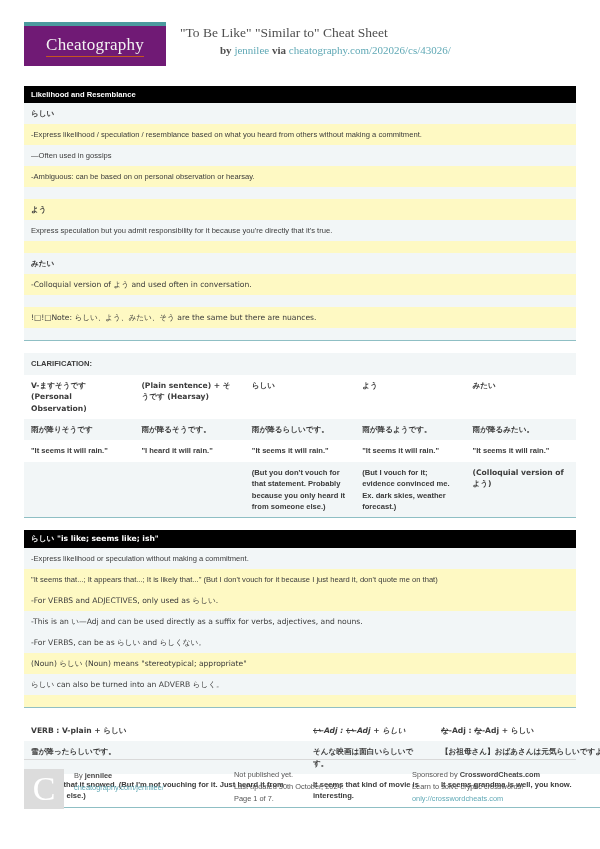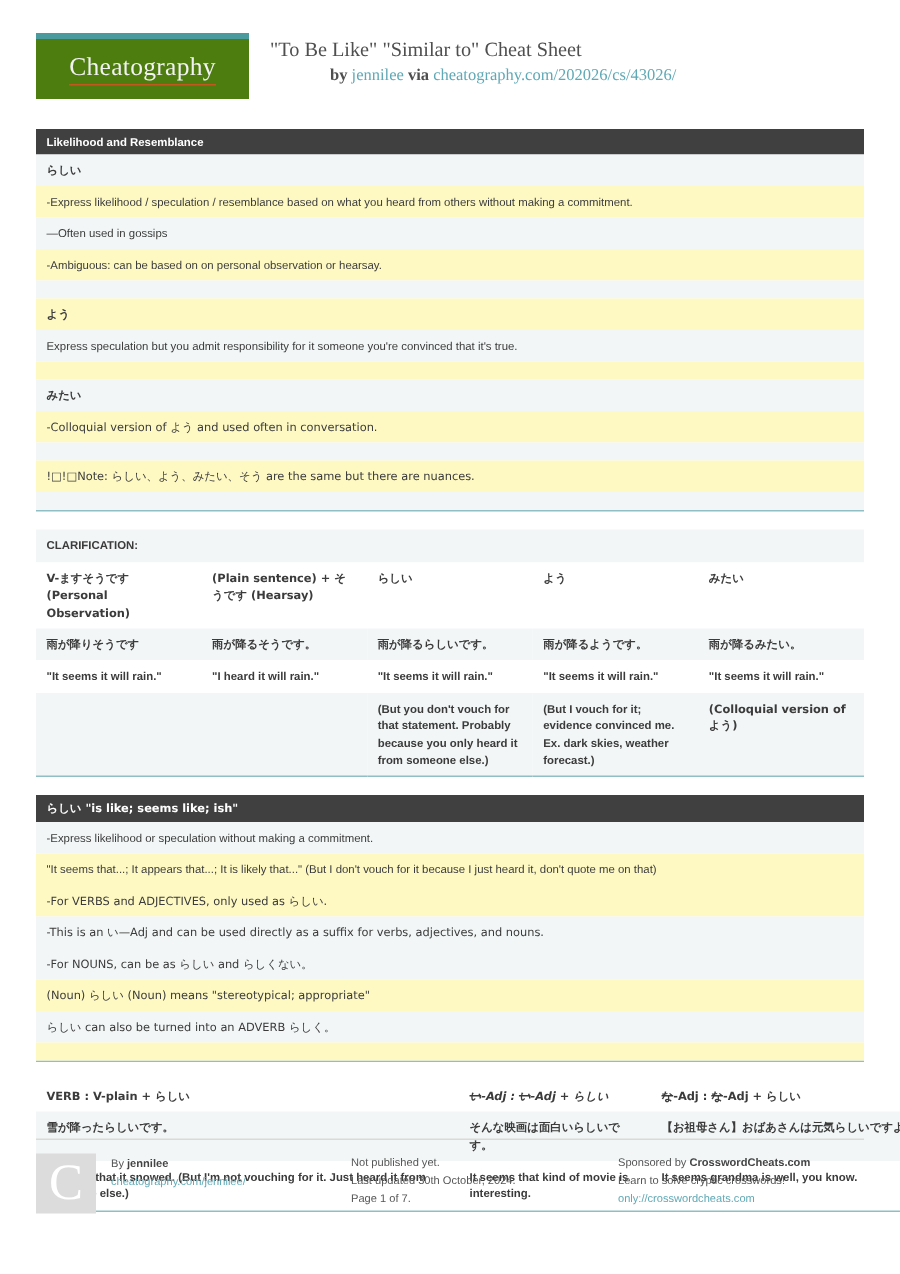"Cheatography" .logo-box { background: #4d7c0f -> #701a75 }
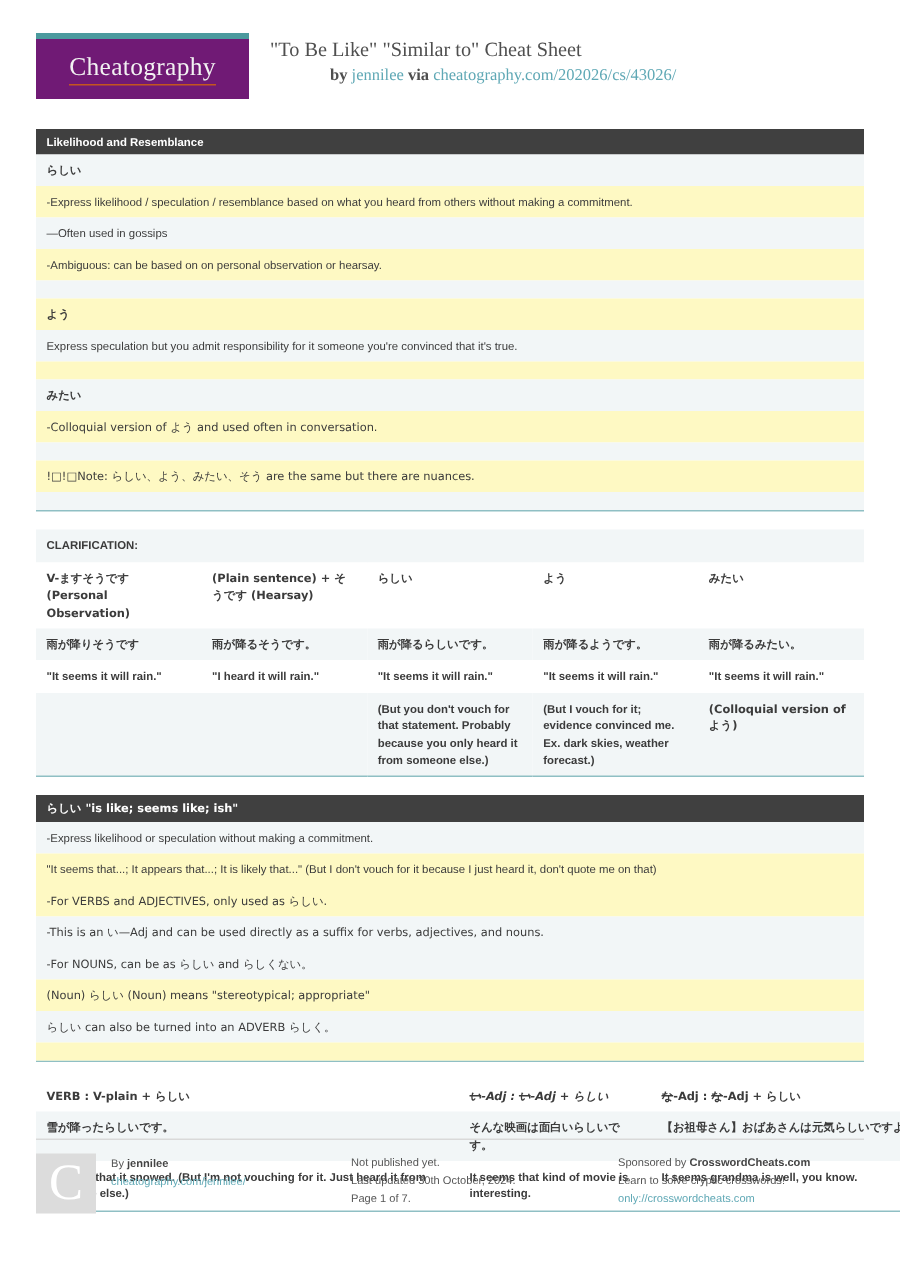"Likelihood and Resemblance" .sec-header { background: #404040 -> #000000 }
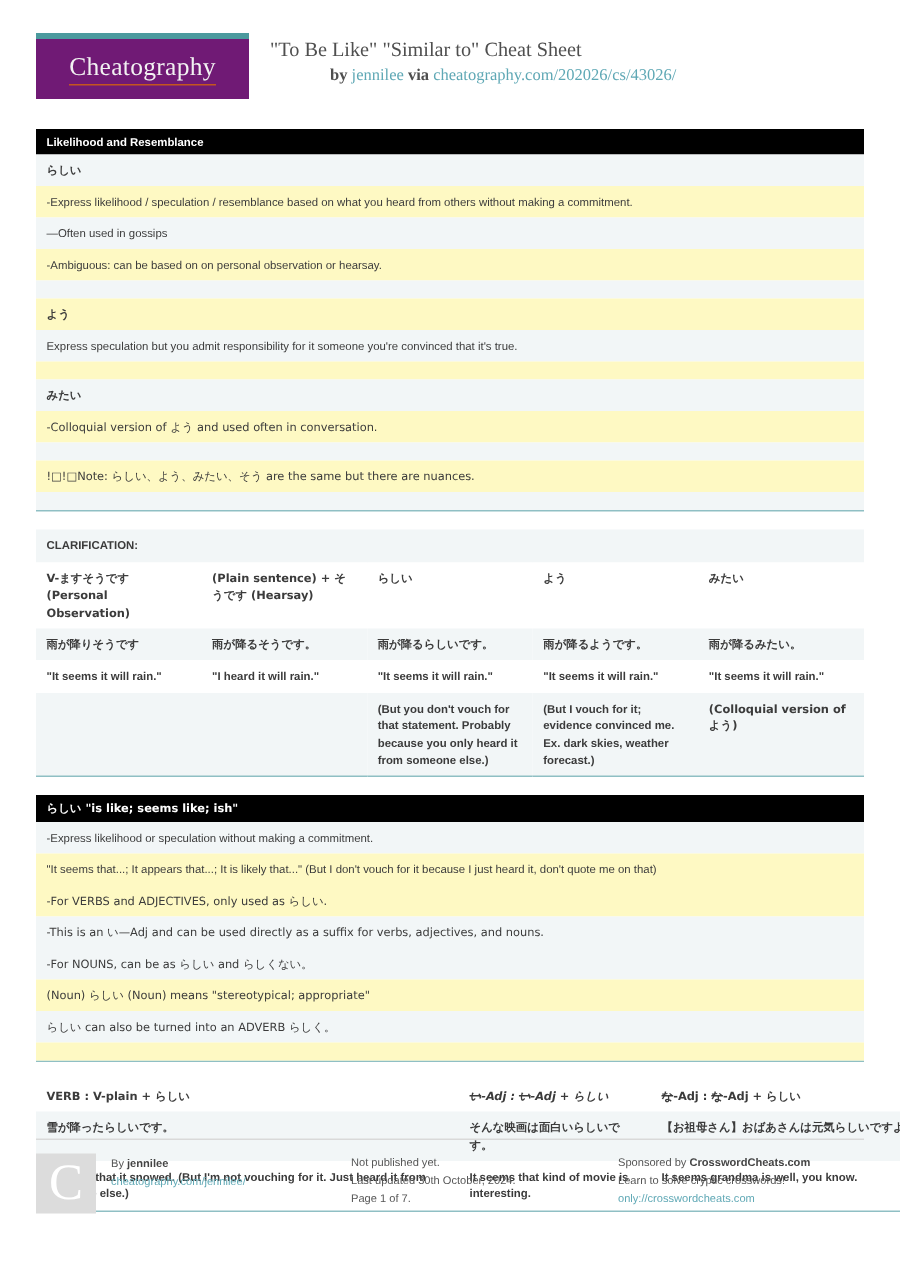"Express speculation but you admit" div.row { text: someone you're convinced -> because you're directly }
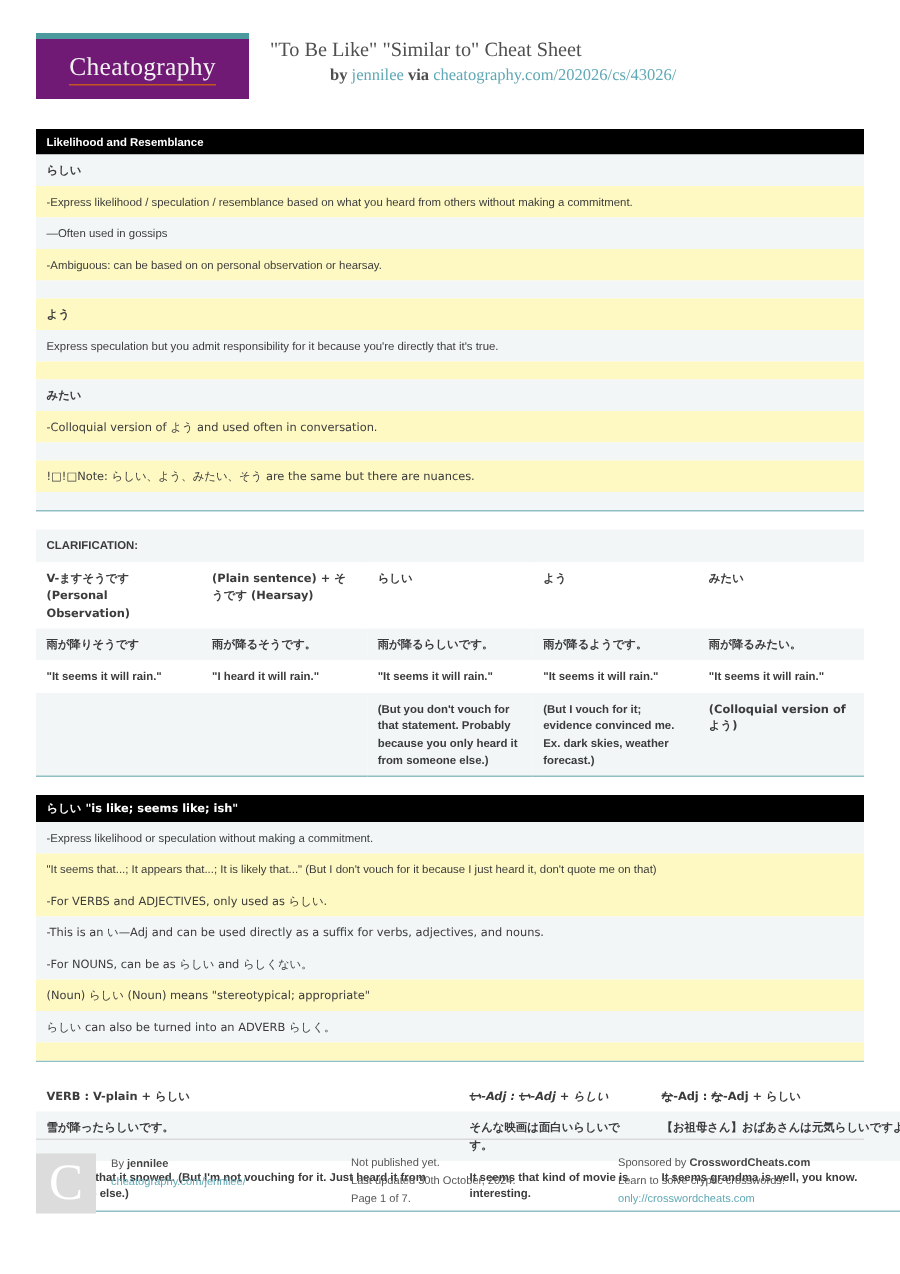"-For NOUNS, can be as" div.row { text: NOUNS -> VERBS }
